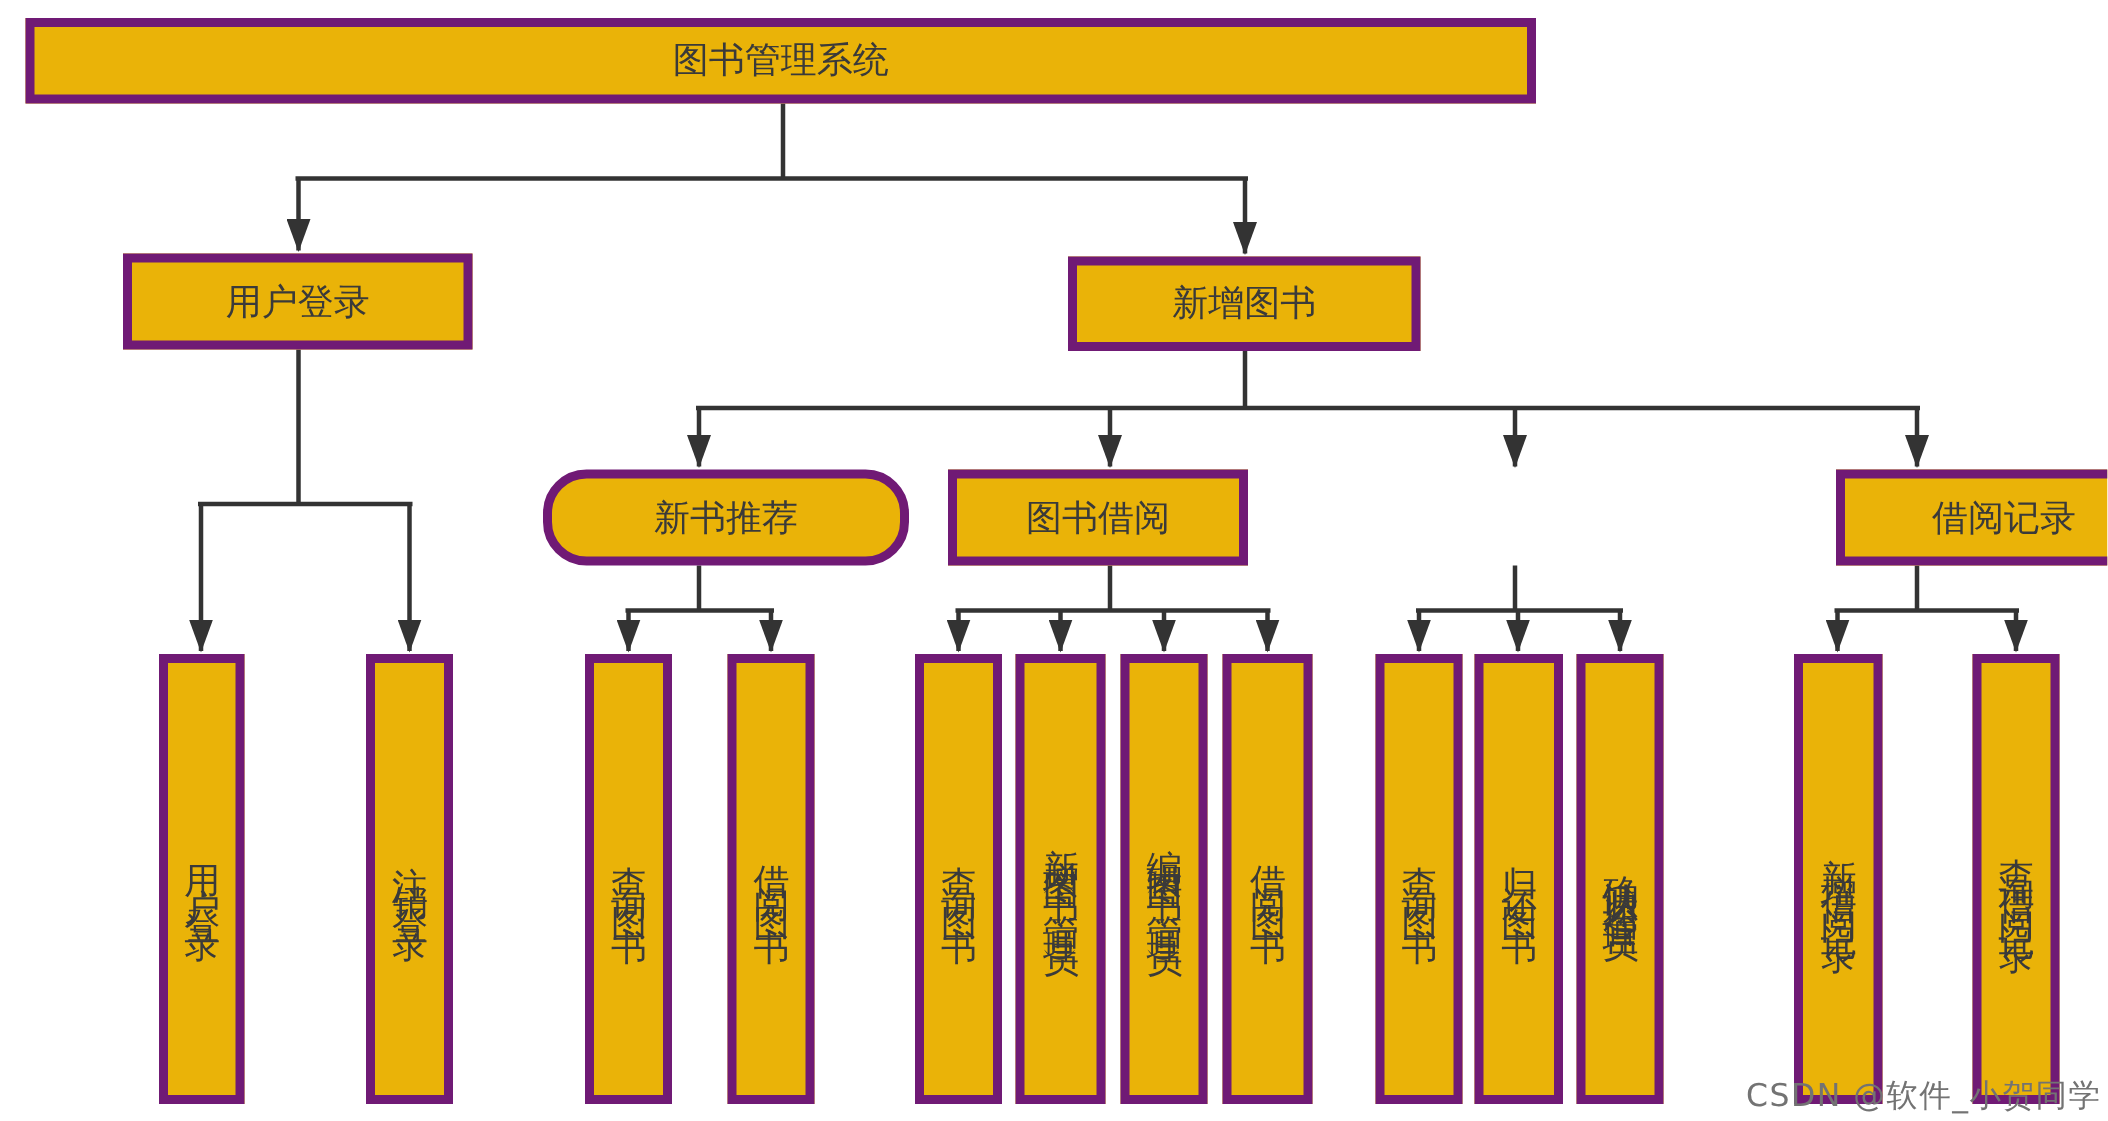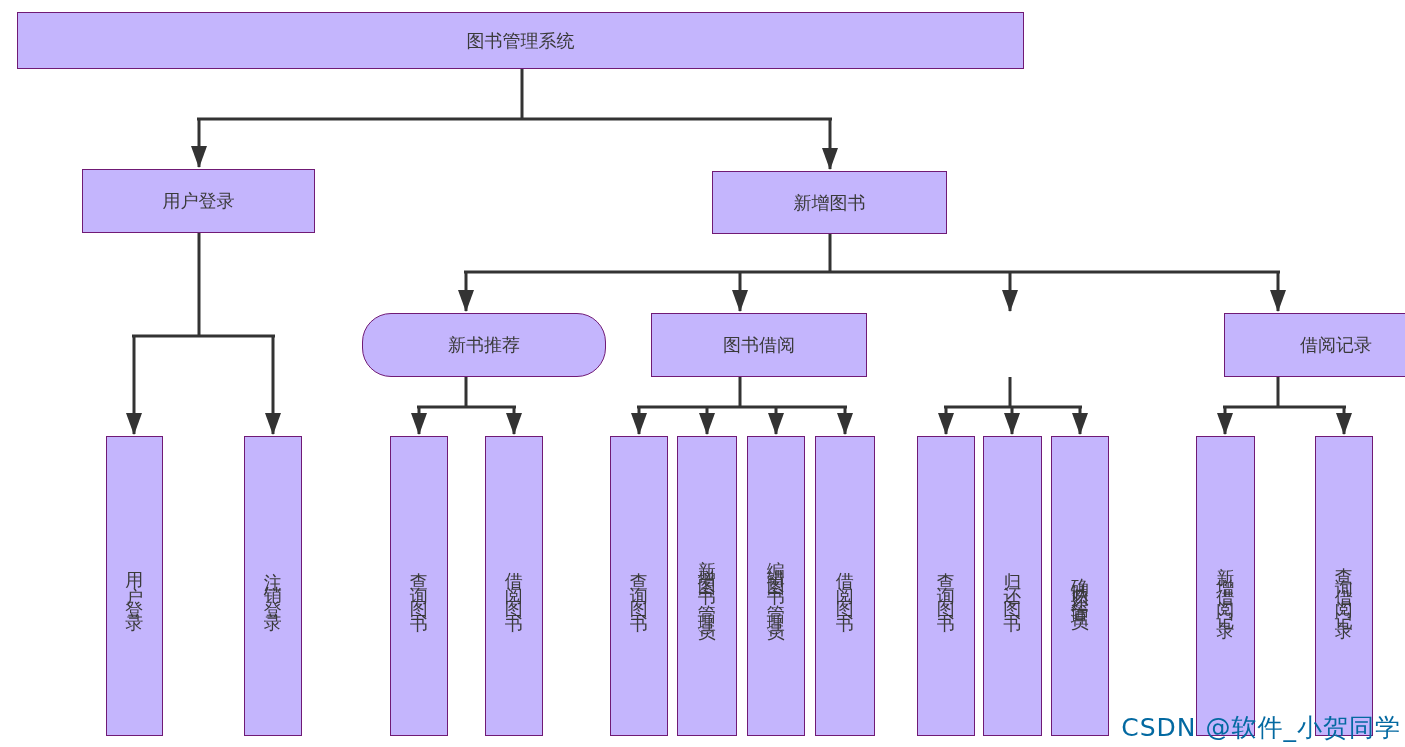"图书管理系统" .node { background: #c4b5fd -> #eab308; border: 1px solid #701a75 -> 6px solid #701a75; font-size: 18px -> 24px }
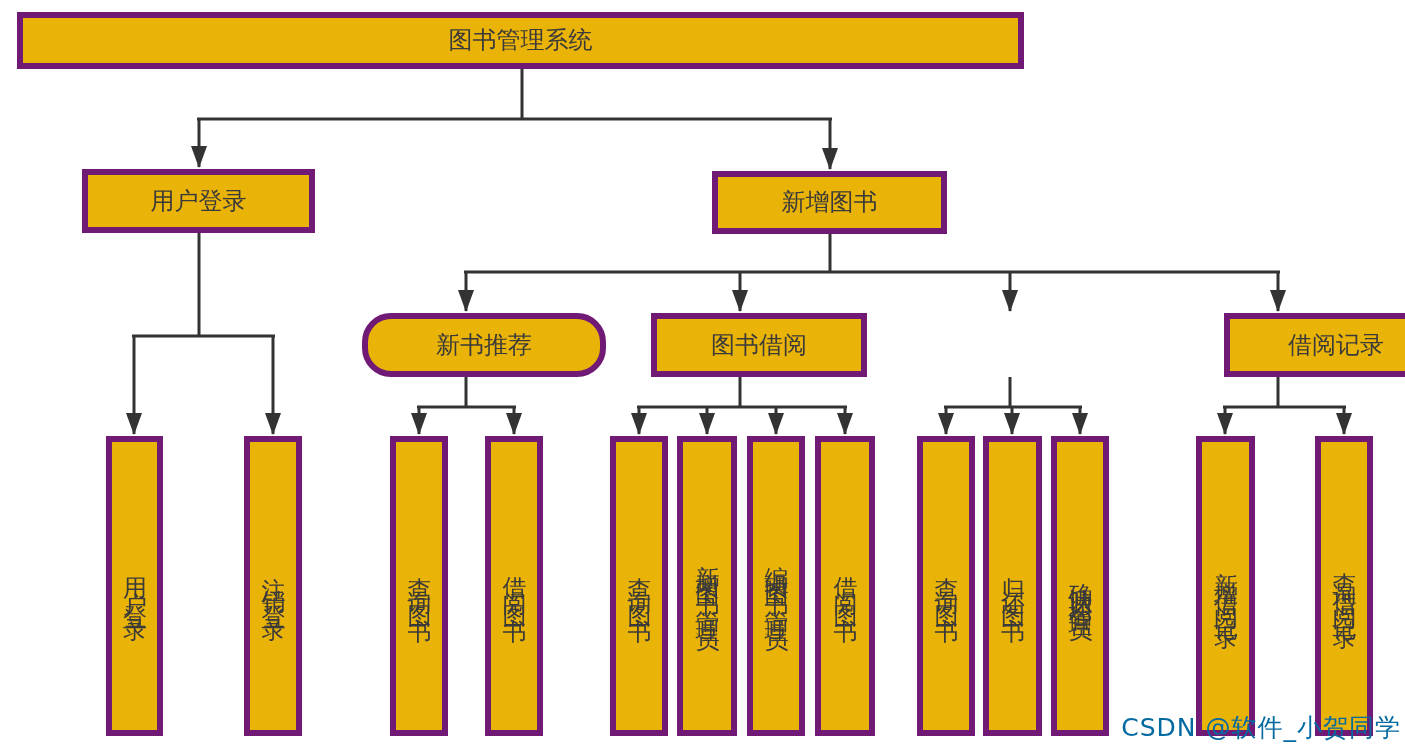"图书借阅" div.node { margin-left: 19px -> none; width: 216px -> 200px }
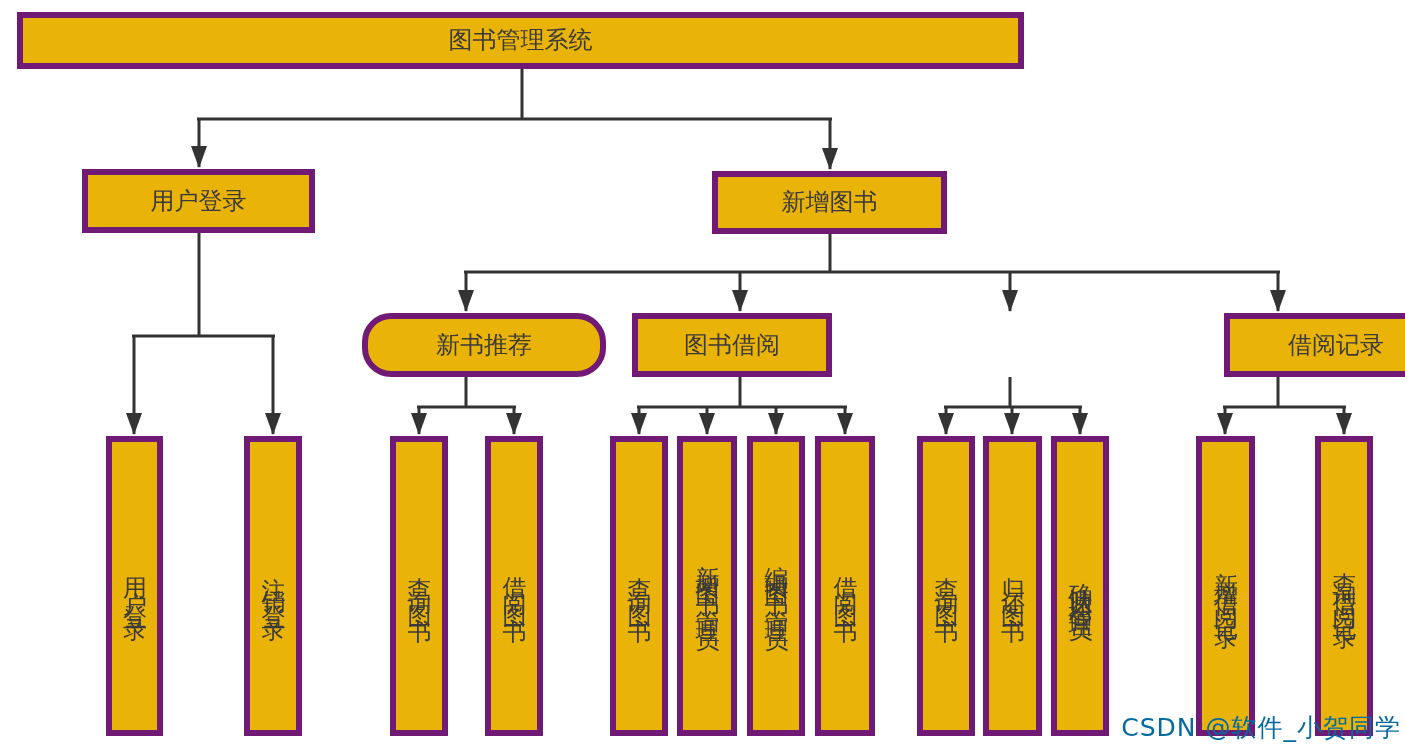"CSDN @软件_小贺同学" .watermark { color: #0369a1 -> #737373; font-size: 25px -> 21px }
